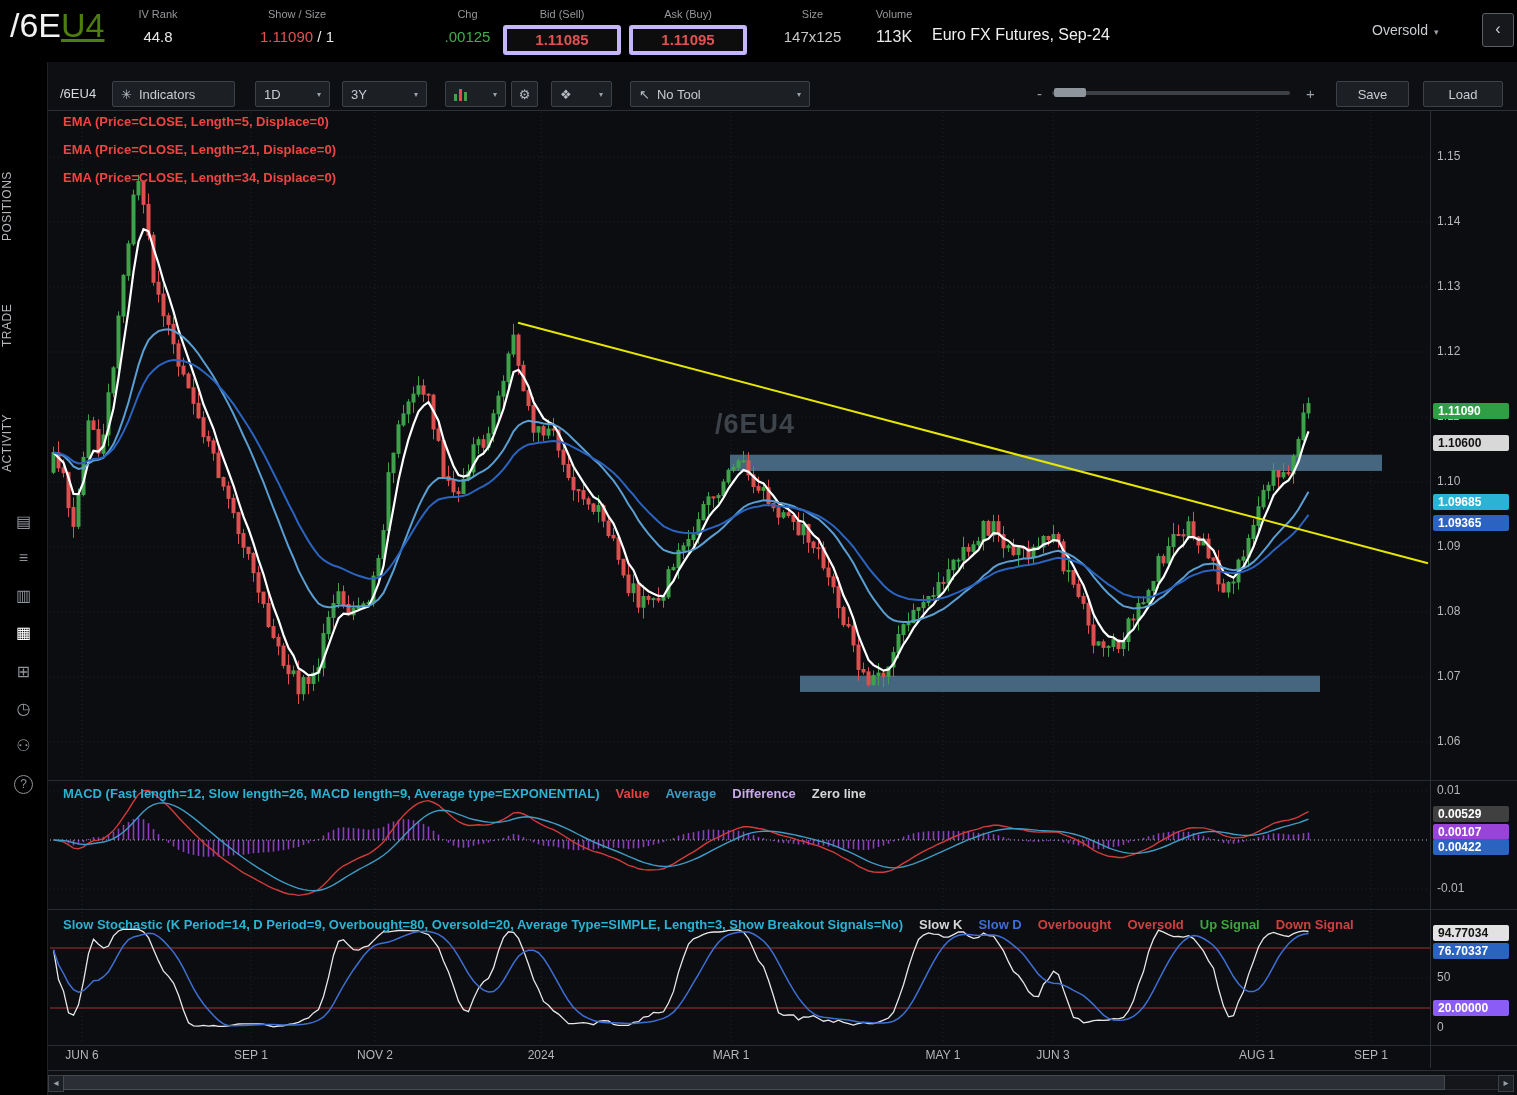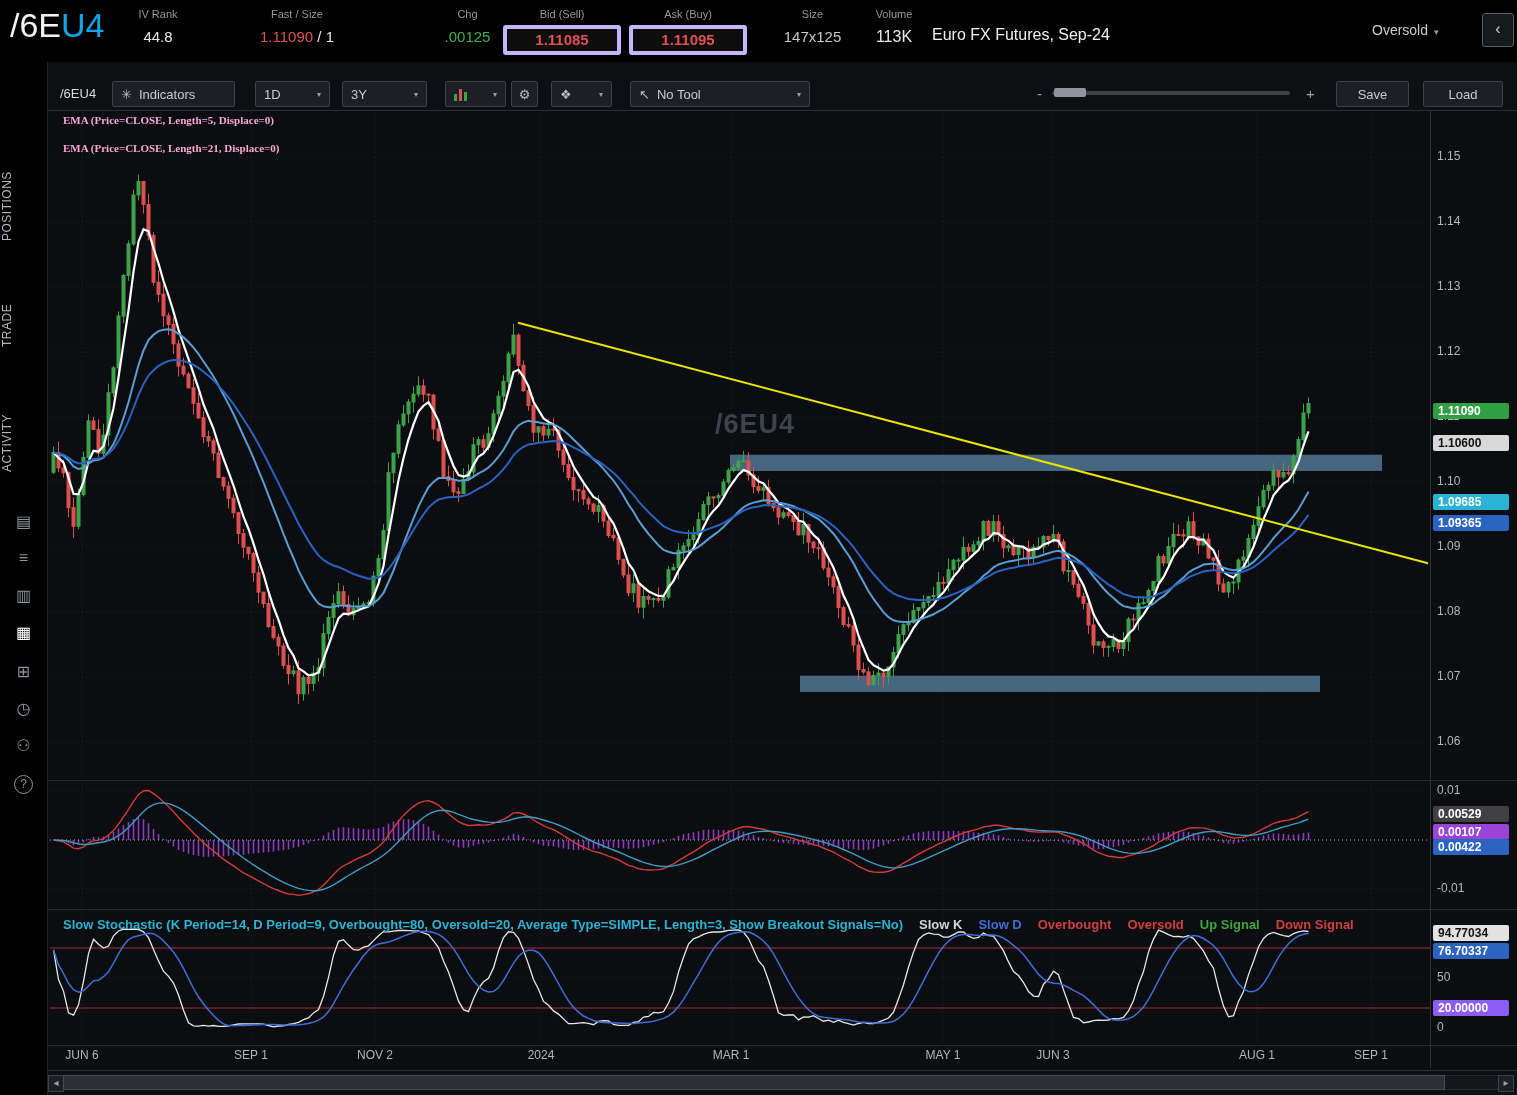"U4" .sym-suf { color: #0ea5e9 -> #4d7c0f; text-decoration: none -> underline }
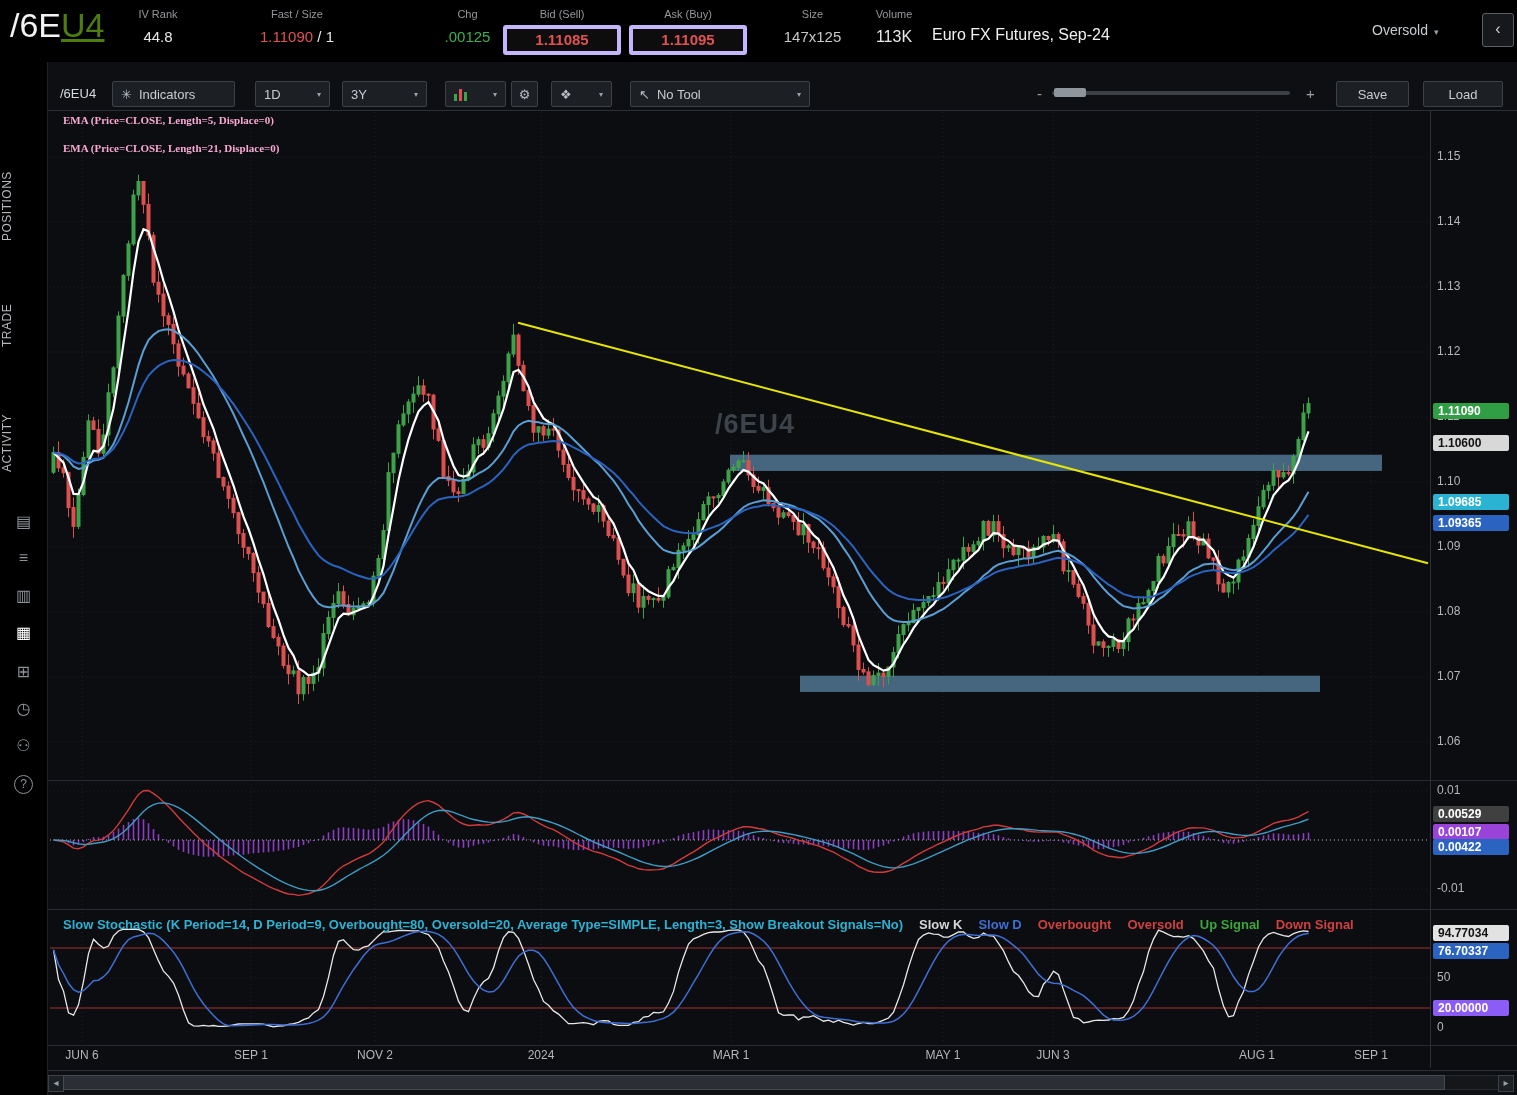"Fast / Size" div.hlabel { text: Fast -> Show }
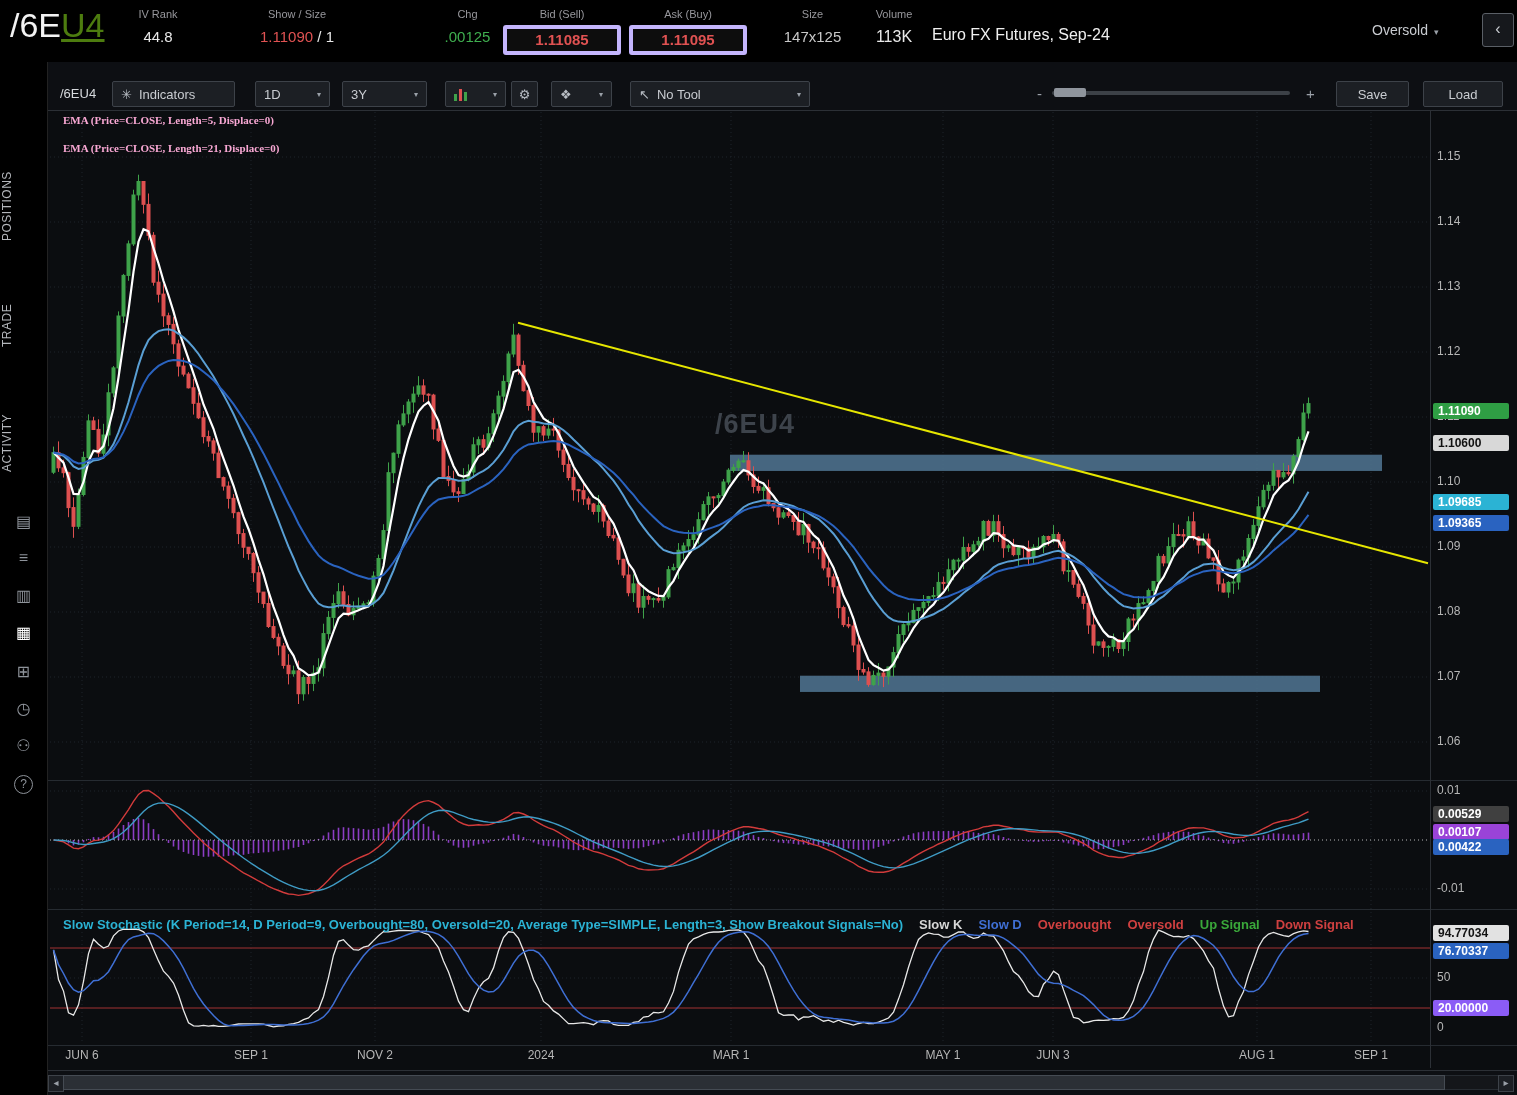"EMA (Price=CLOSE, Length=5, Displace=0)" .ema-label { color: #f9a8d4 -> #ef4444; font-family: Liberation Serif, serif -> none; font-size: 11px -> 13px }
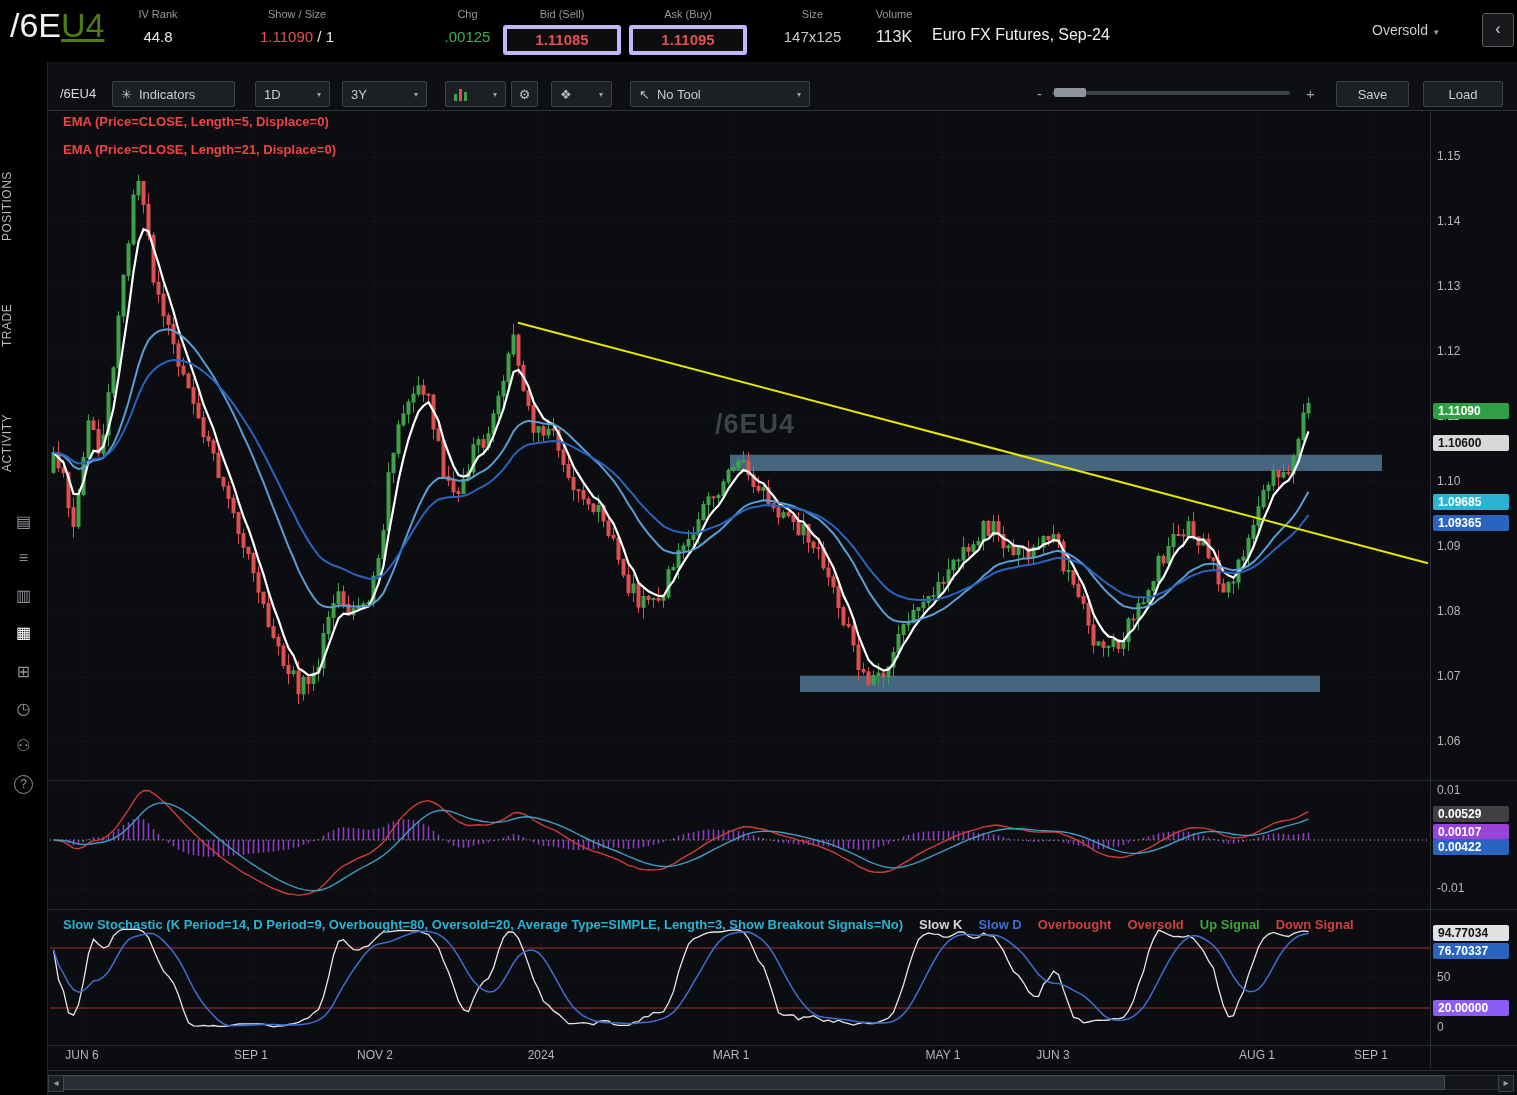"EMA (Price=CLOSE, Length=34, Displace=0)" div.ema-label { html: none -> <div>EMA (Price=CLOSE, Length=34, Displace=0)</div> }
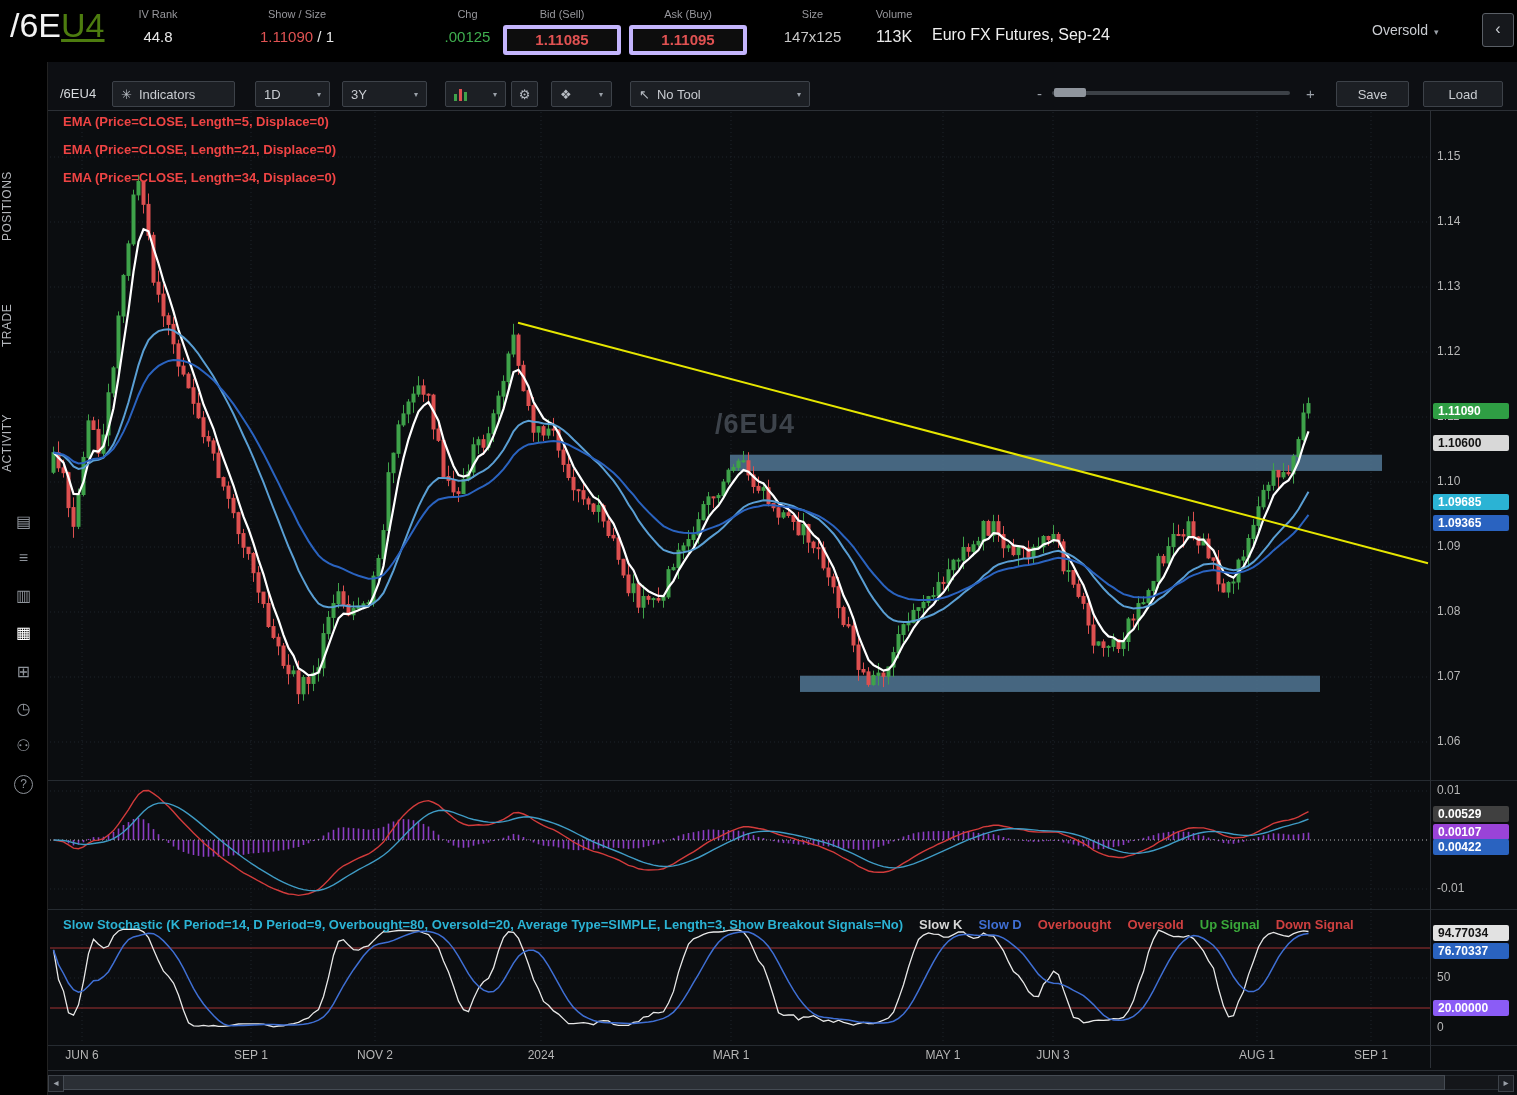"MACD (Fast length=12, Slow length=26," div { html: none -> <div> <div>MACD (Fast length=12, Slow length=26, MACD length=9, Average type=EXPONENTIAL)</div> <div>Value</div> <div>Average</div> <div>Difference</div> <div>Zero line</div> </div> }
